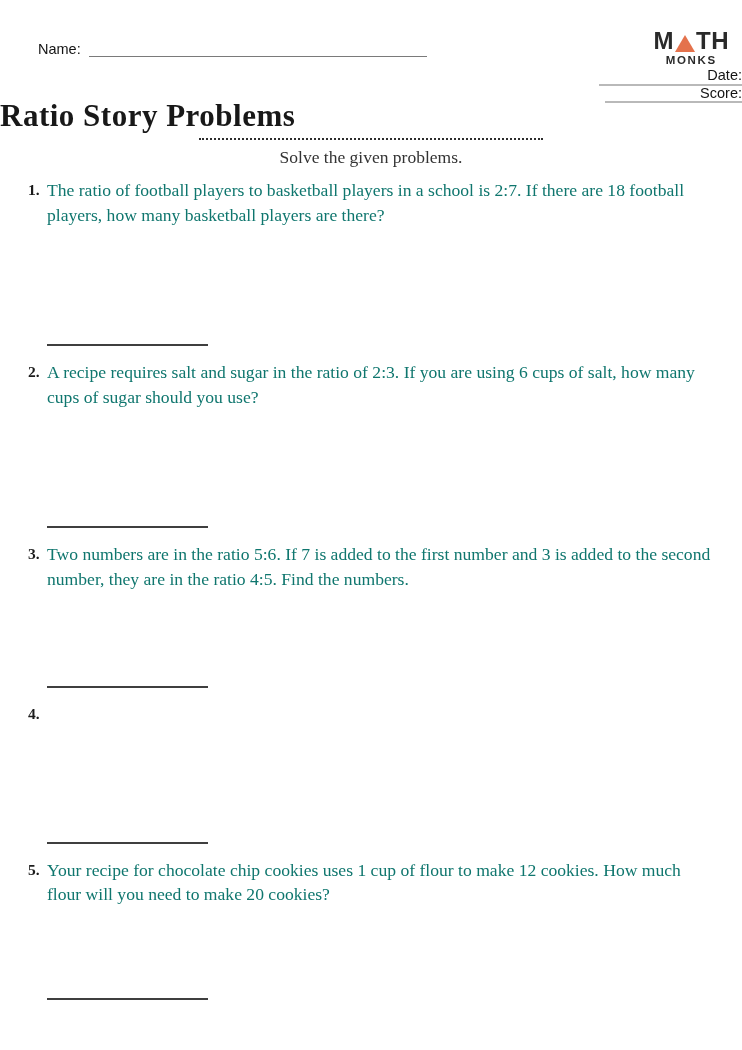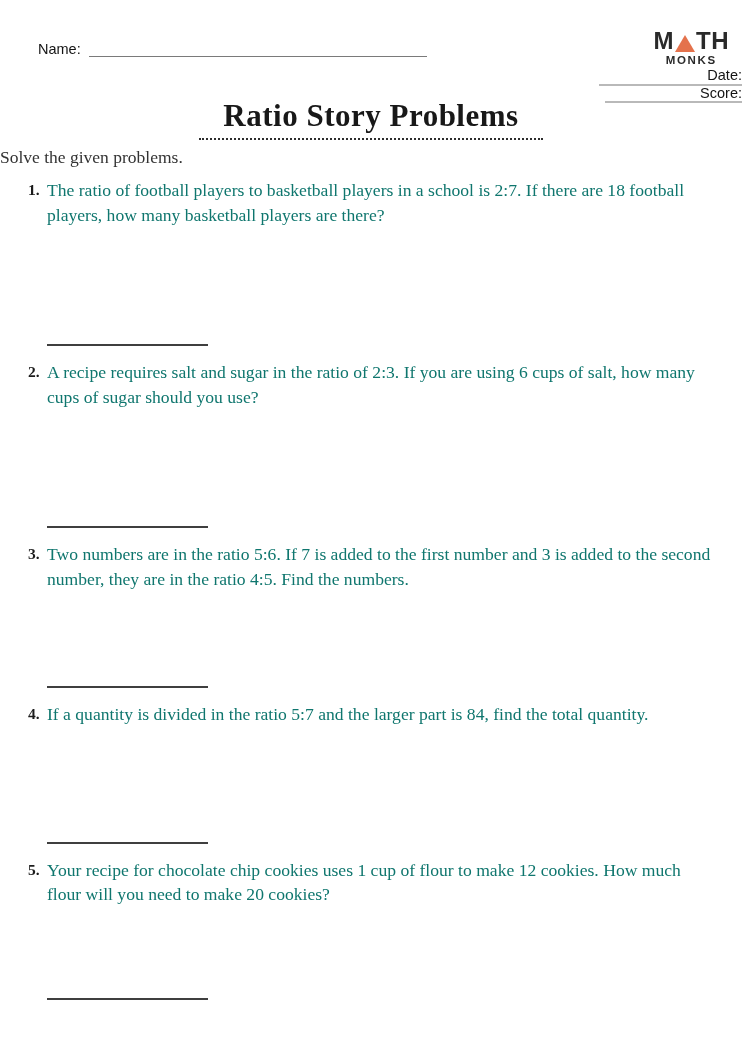"Ratio Story Problems" .title { text-align: center -> left }
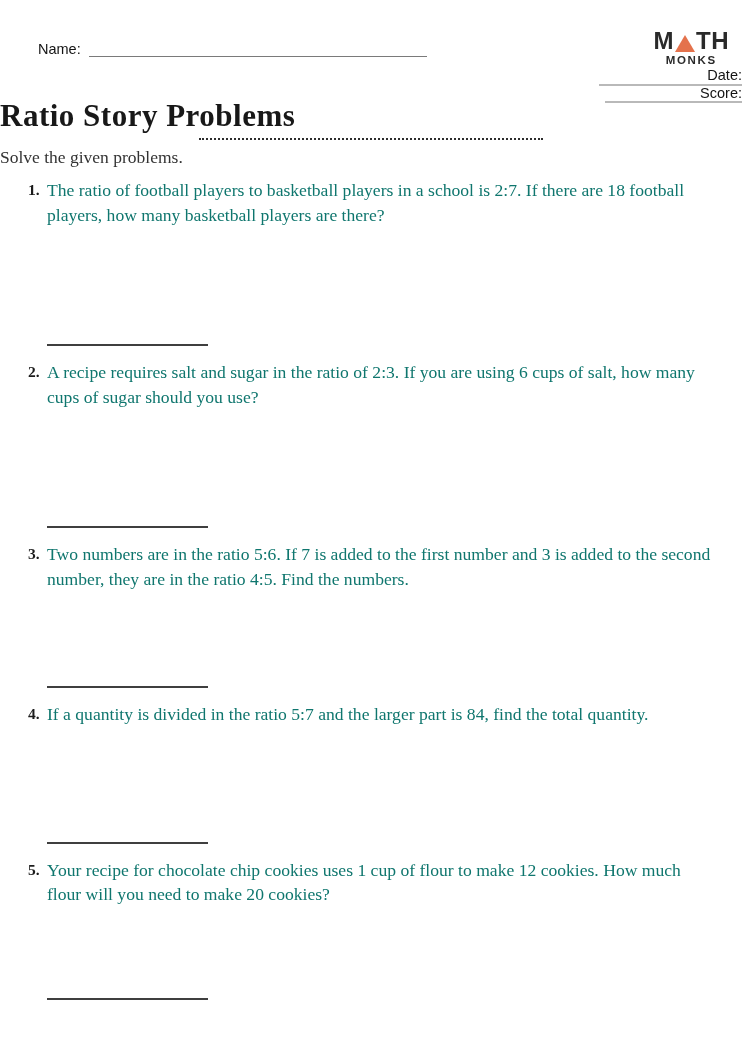"Solve the given problems." .subtitle { text-align: left -> center }
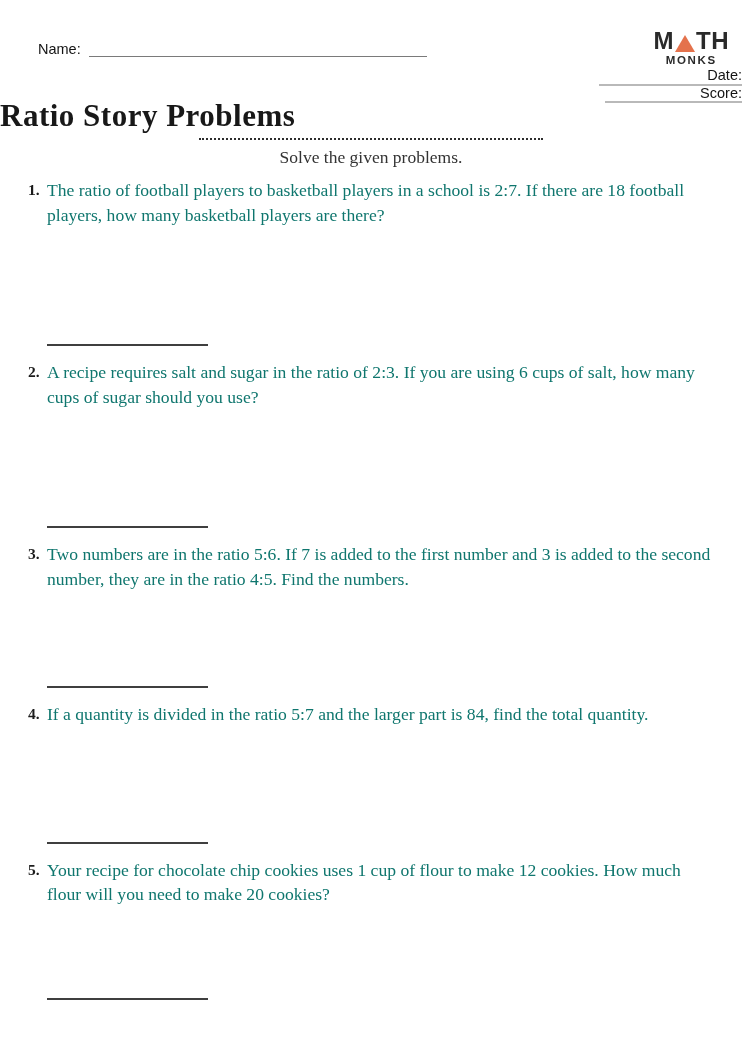"If a quantity is divided" p.p-text { html: <p>If a quantity is divided in the ratio 5:7 and the larger part is 84, find the total quantity.</p> -> none }
